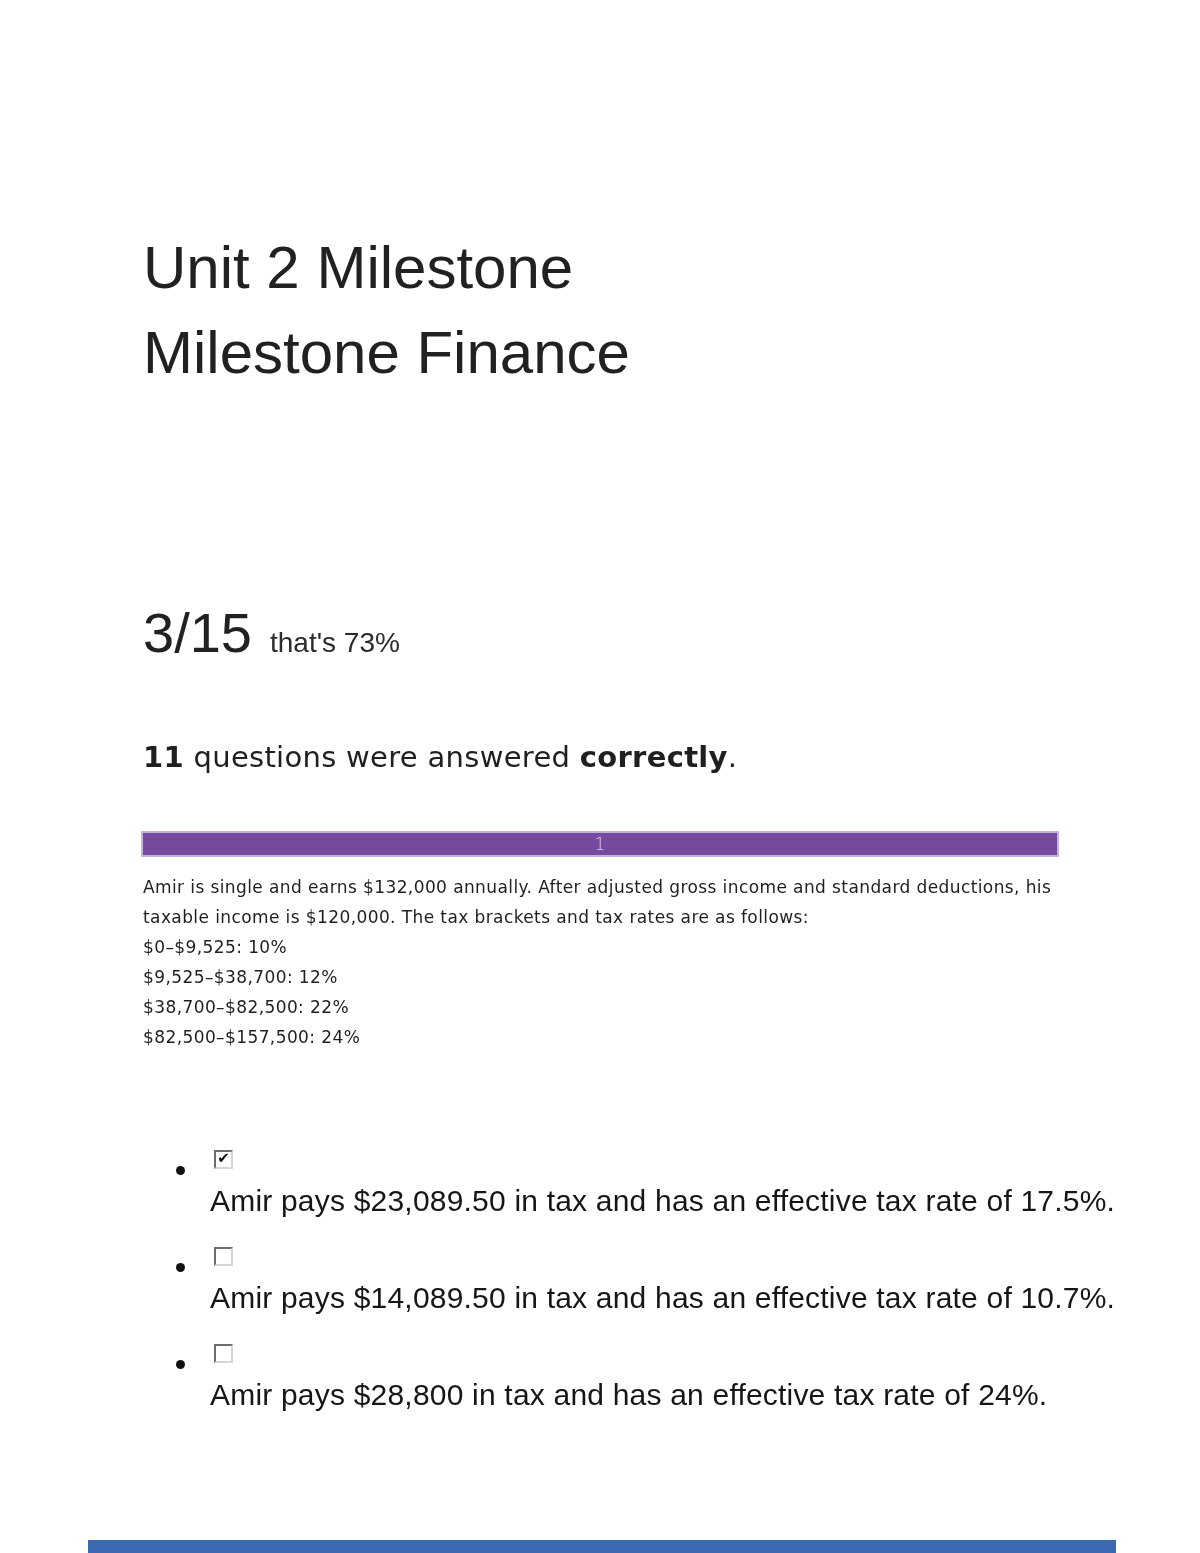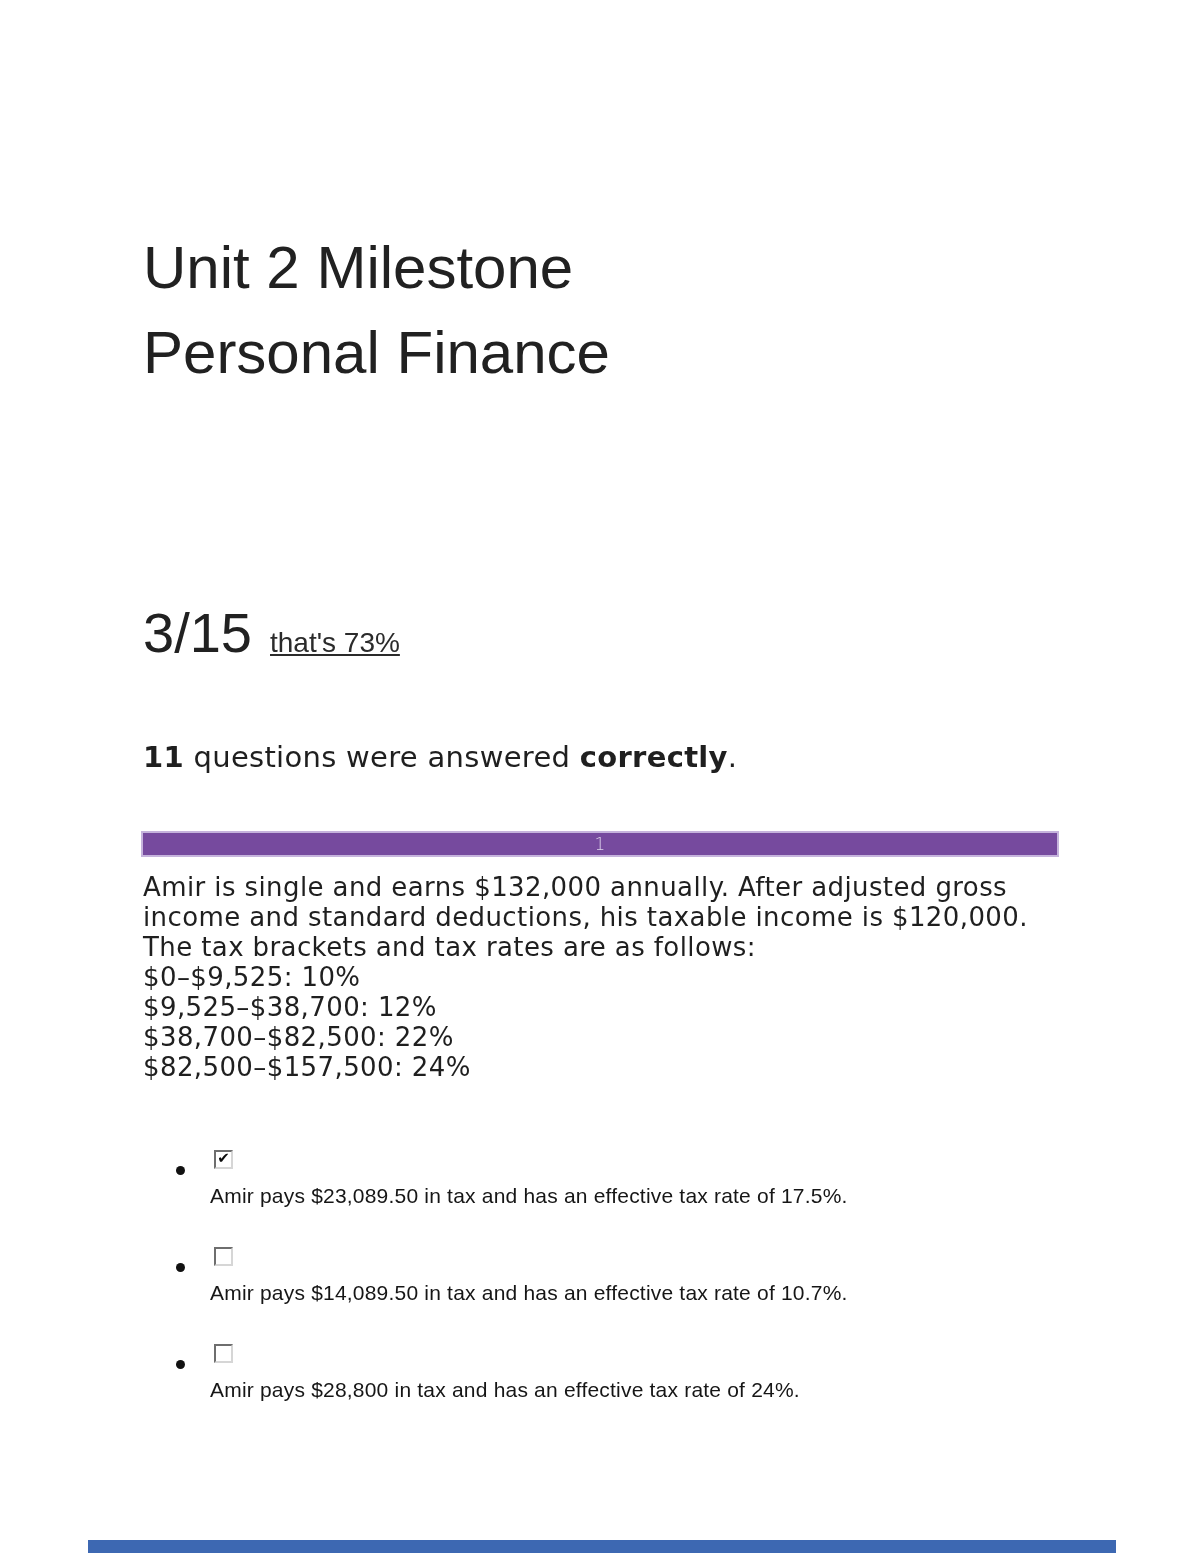"Personal Finance" div.abs { text: Personal -> Milestone }
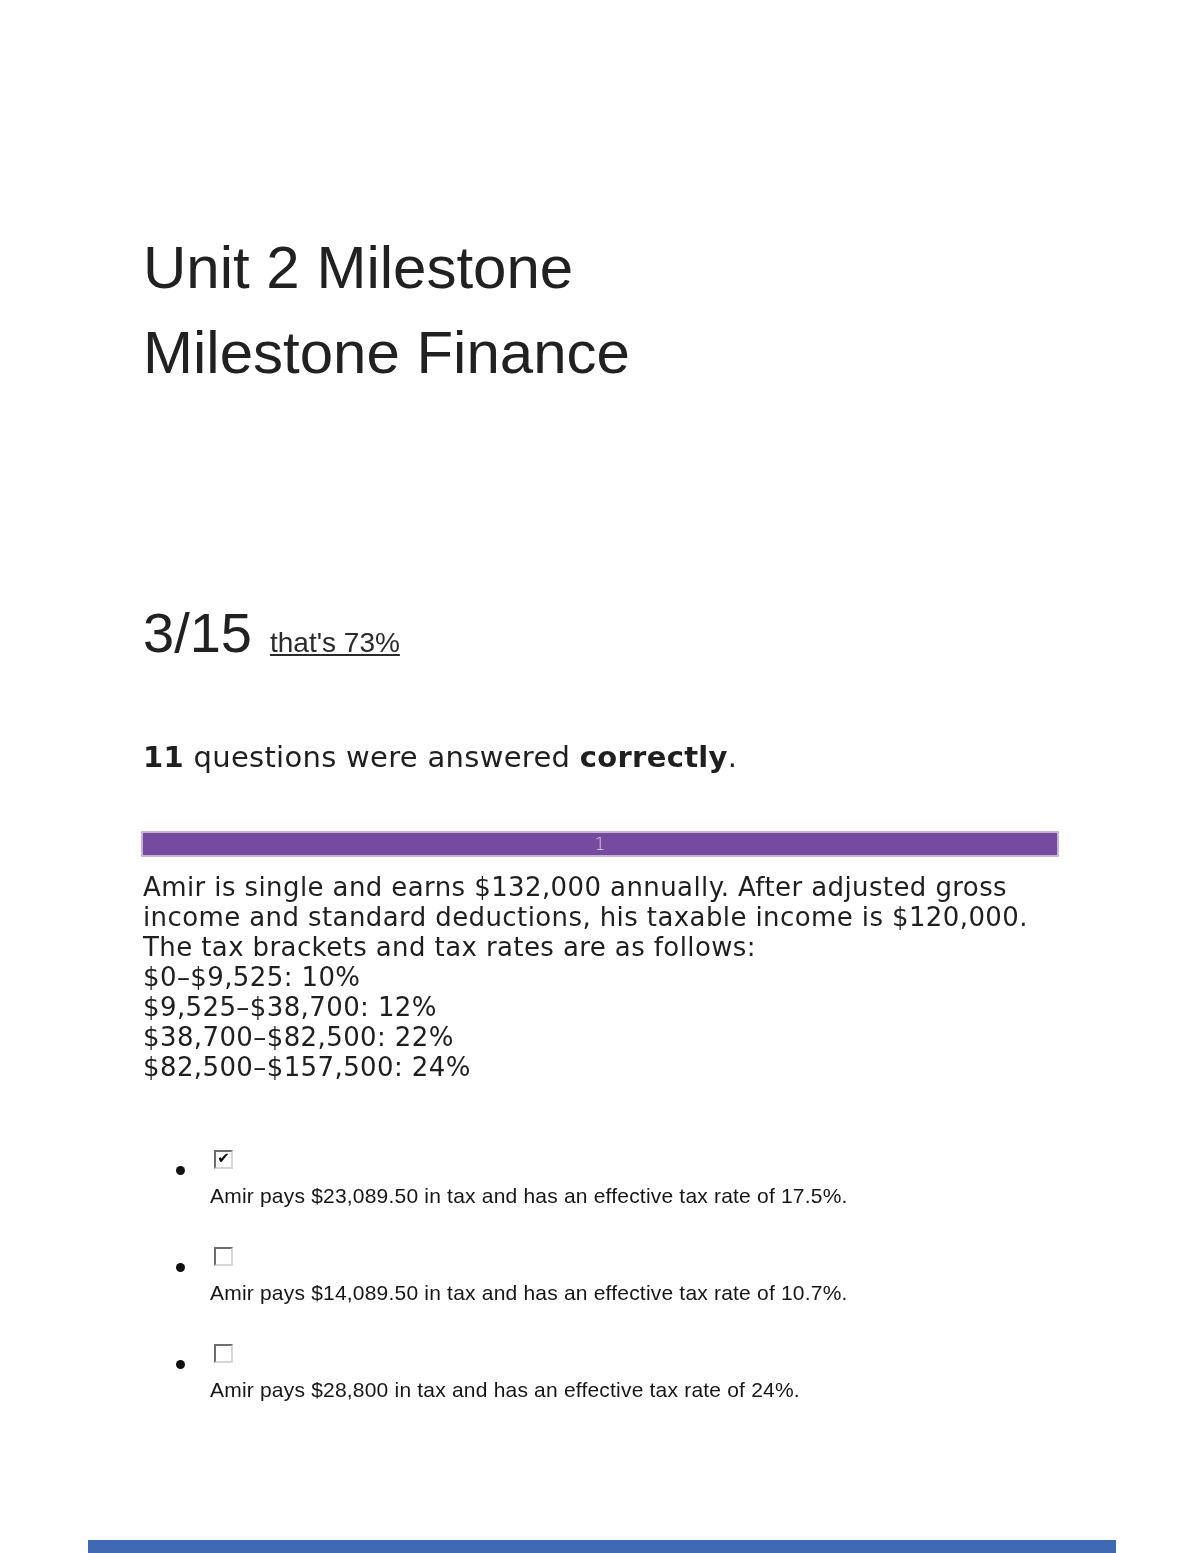"that's 73%" .score-caption { text-decoration: underline -> none }
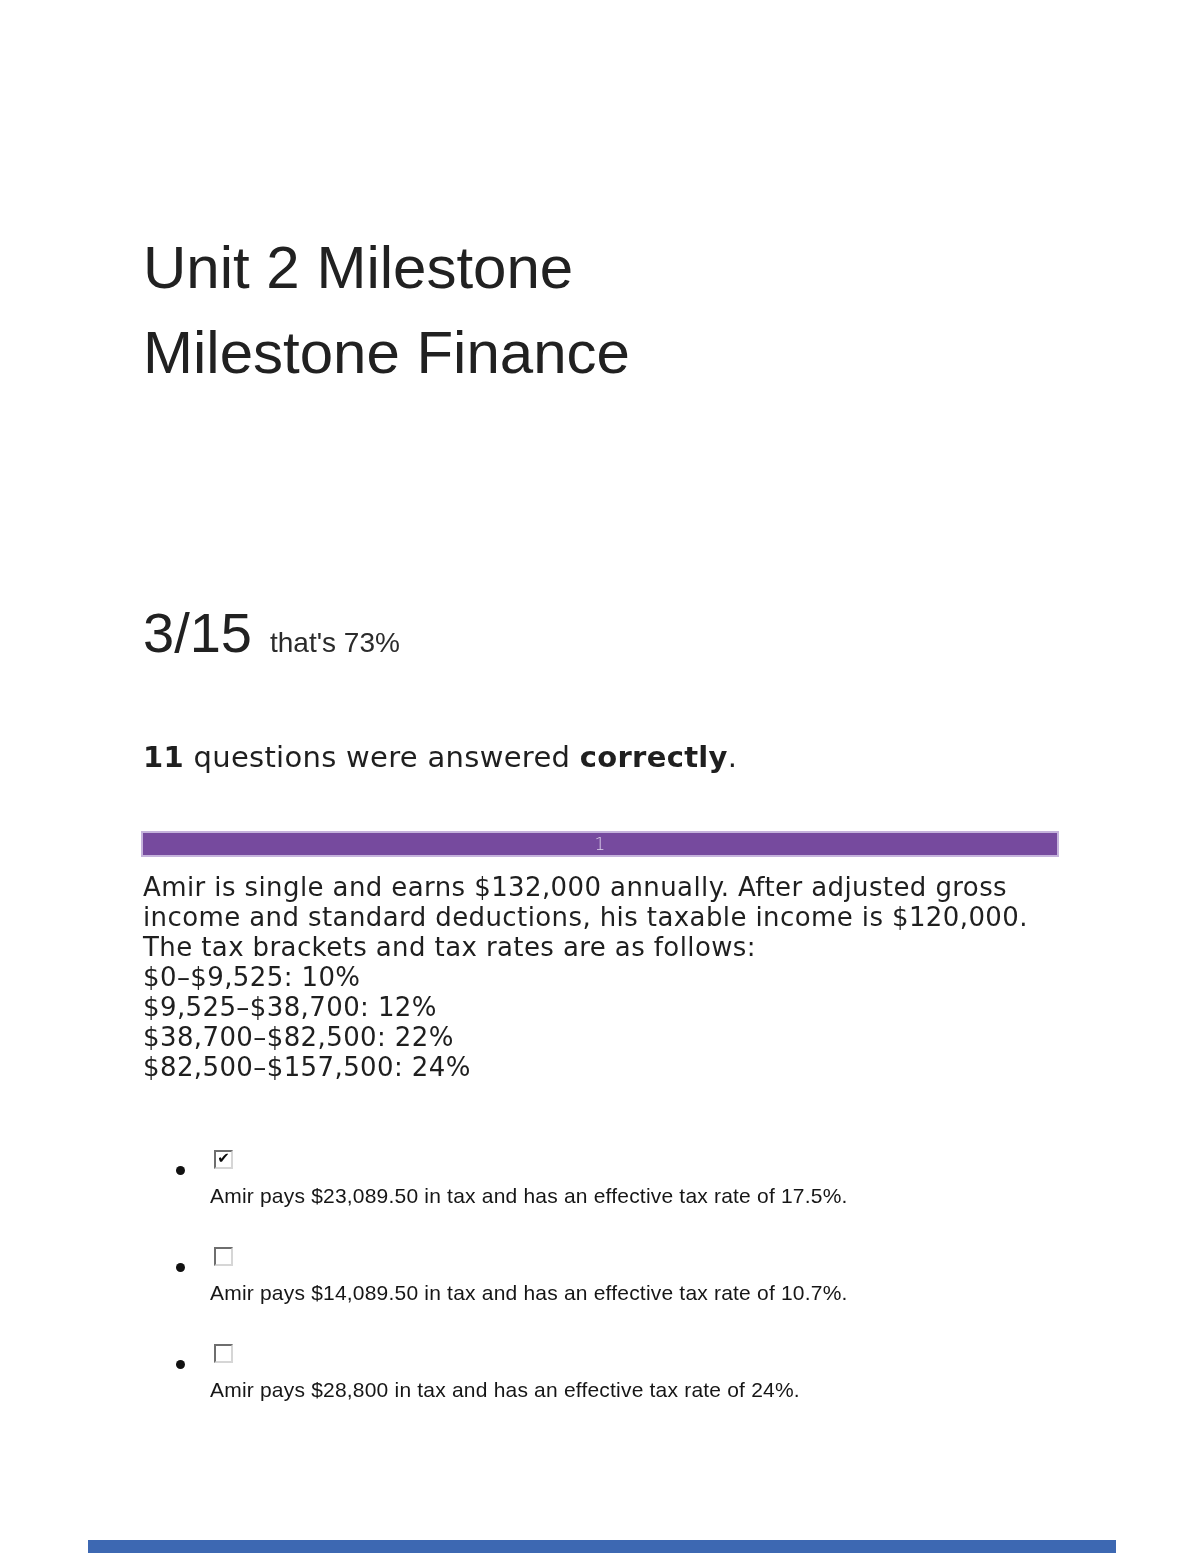"Amir is single and earns" .q-body { font-size: 26px -> 17px }
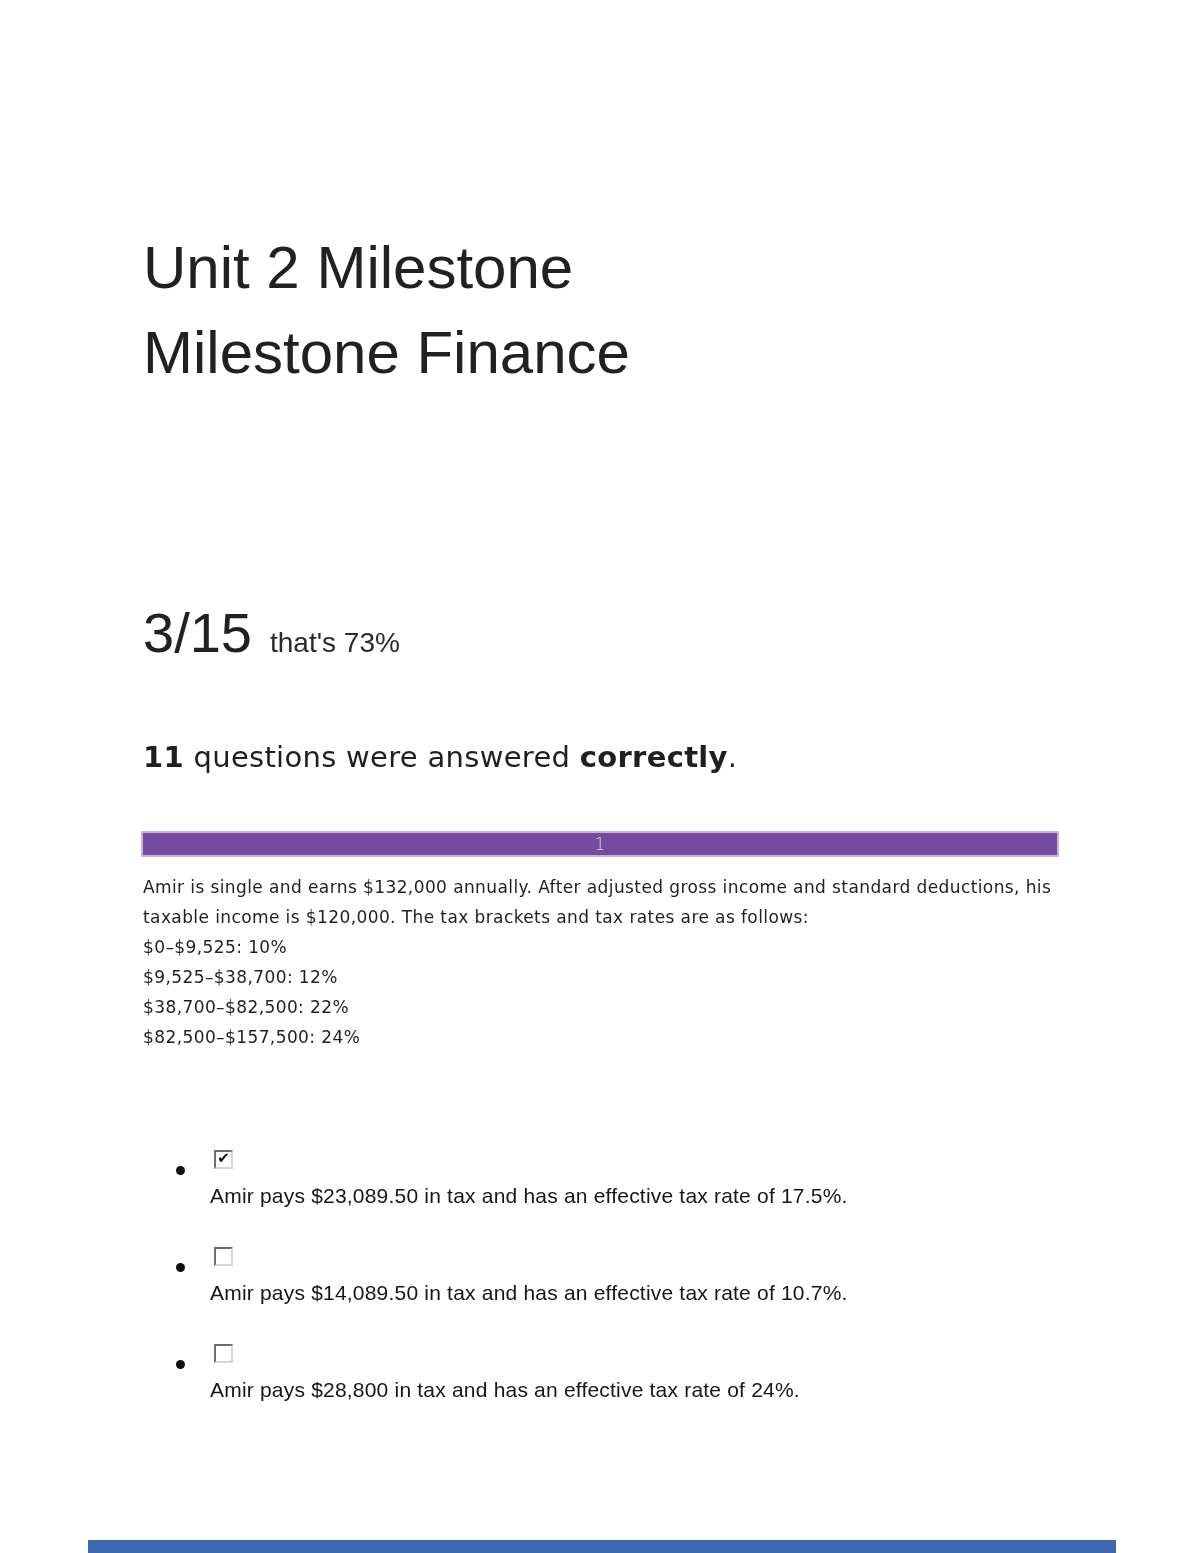"Amir pays $23,089.50 in tax" .option-label { font-size: 21px -> 30px }
